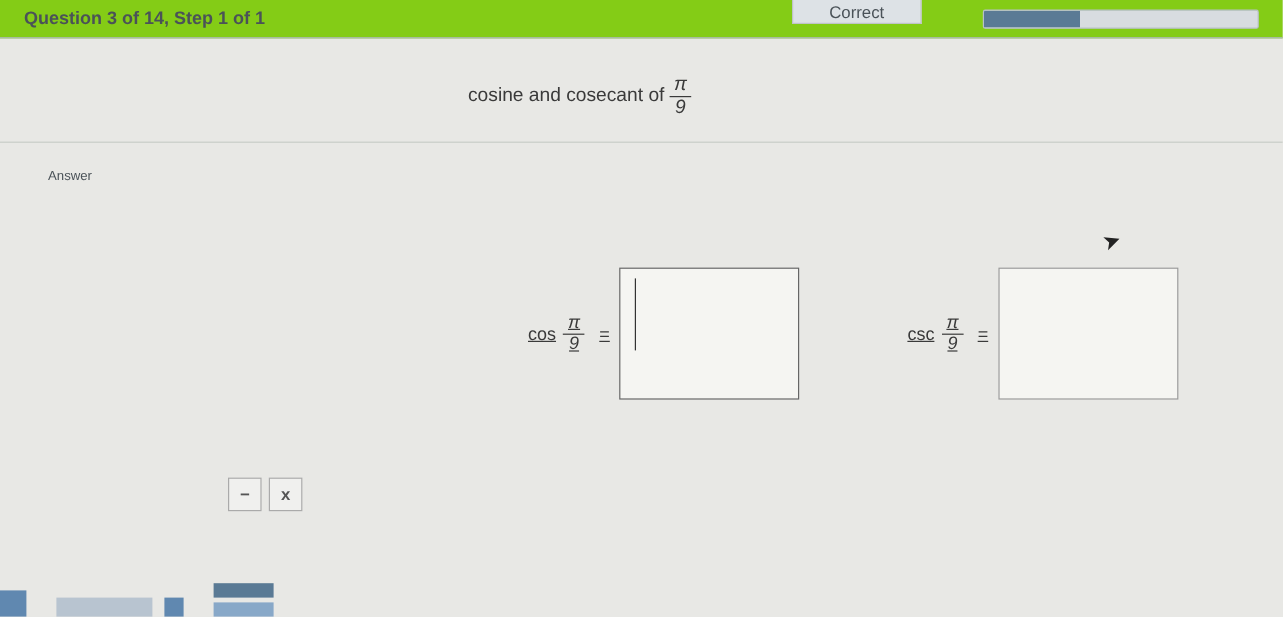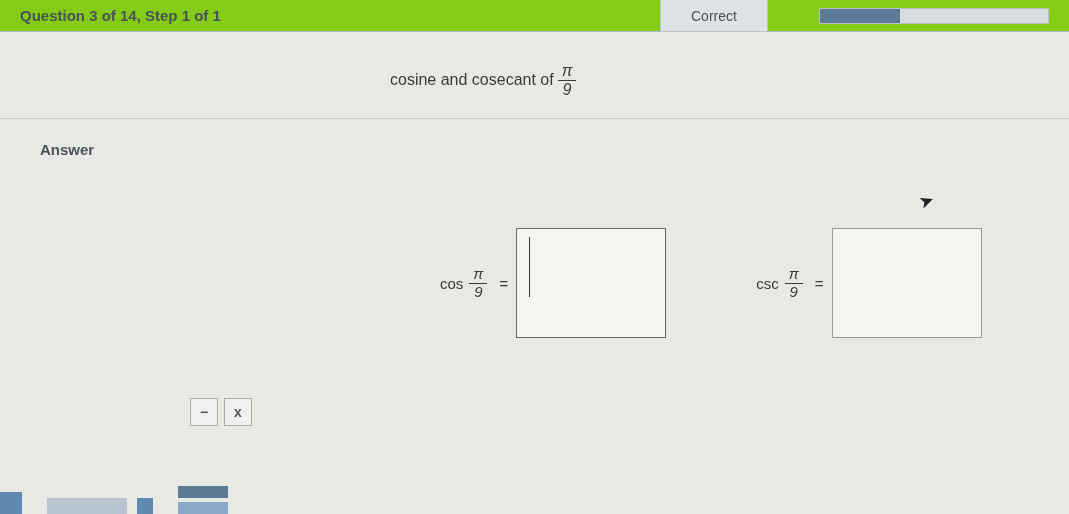"Correct" .correct-badge { height: 32px -> 20px }
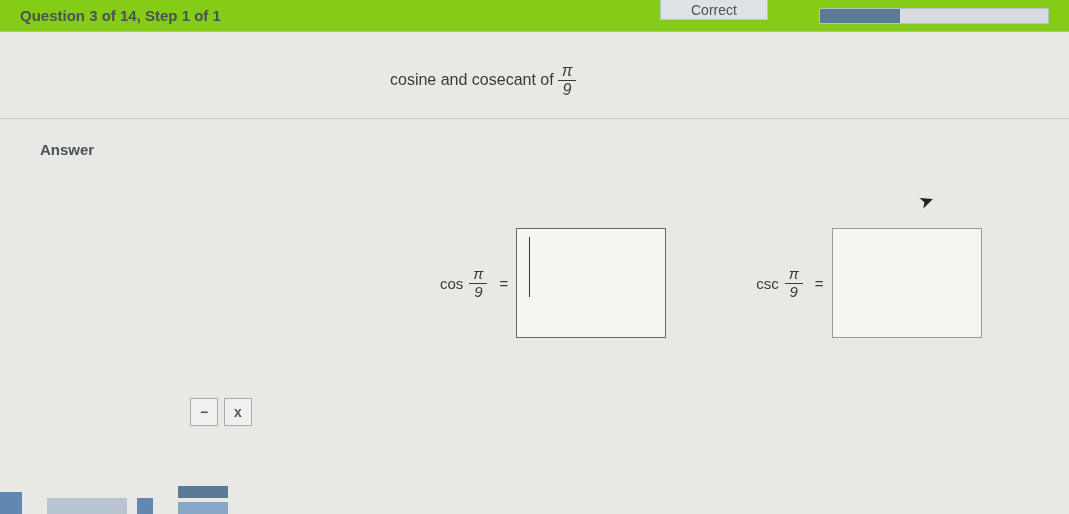"Answer" .answer-label { font-size: 15px -> 11px; font-weight: 700 -> 400 }
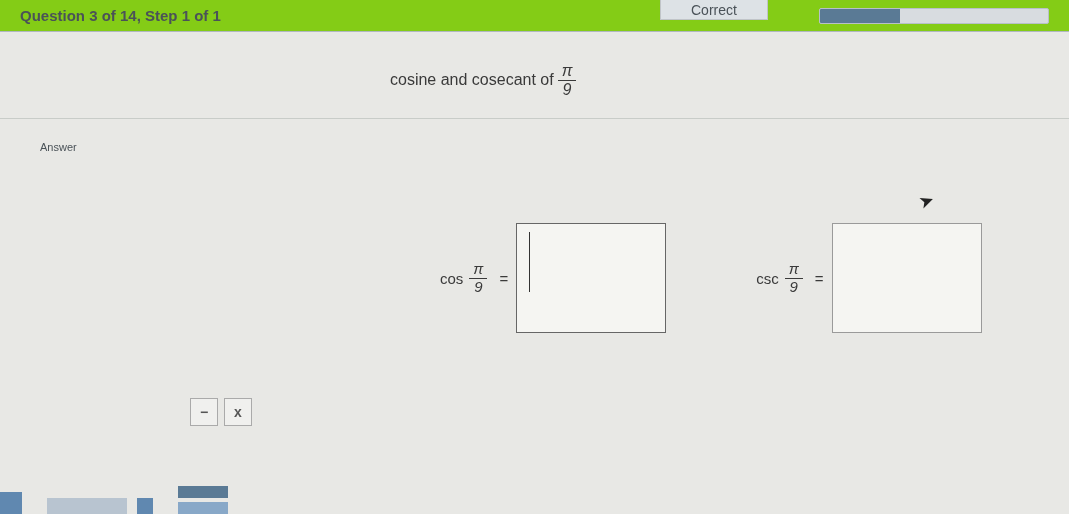"cos" .input-group { text-decoration: none -> underline }
